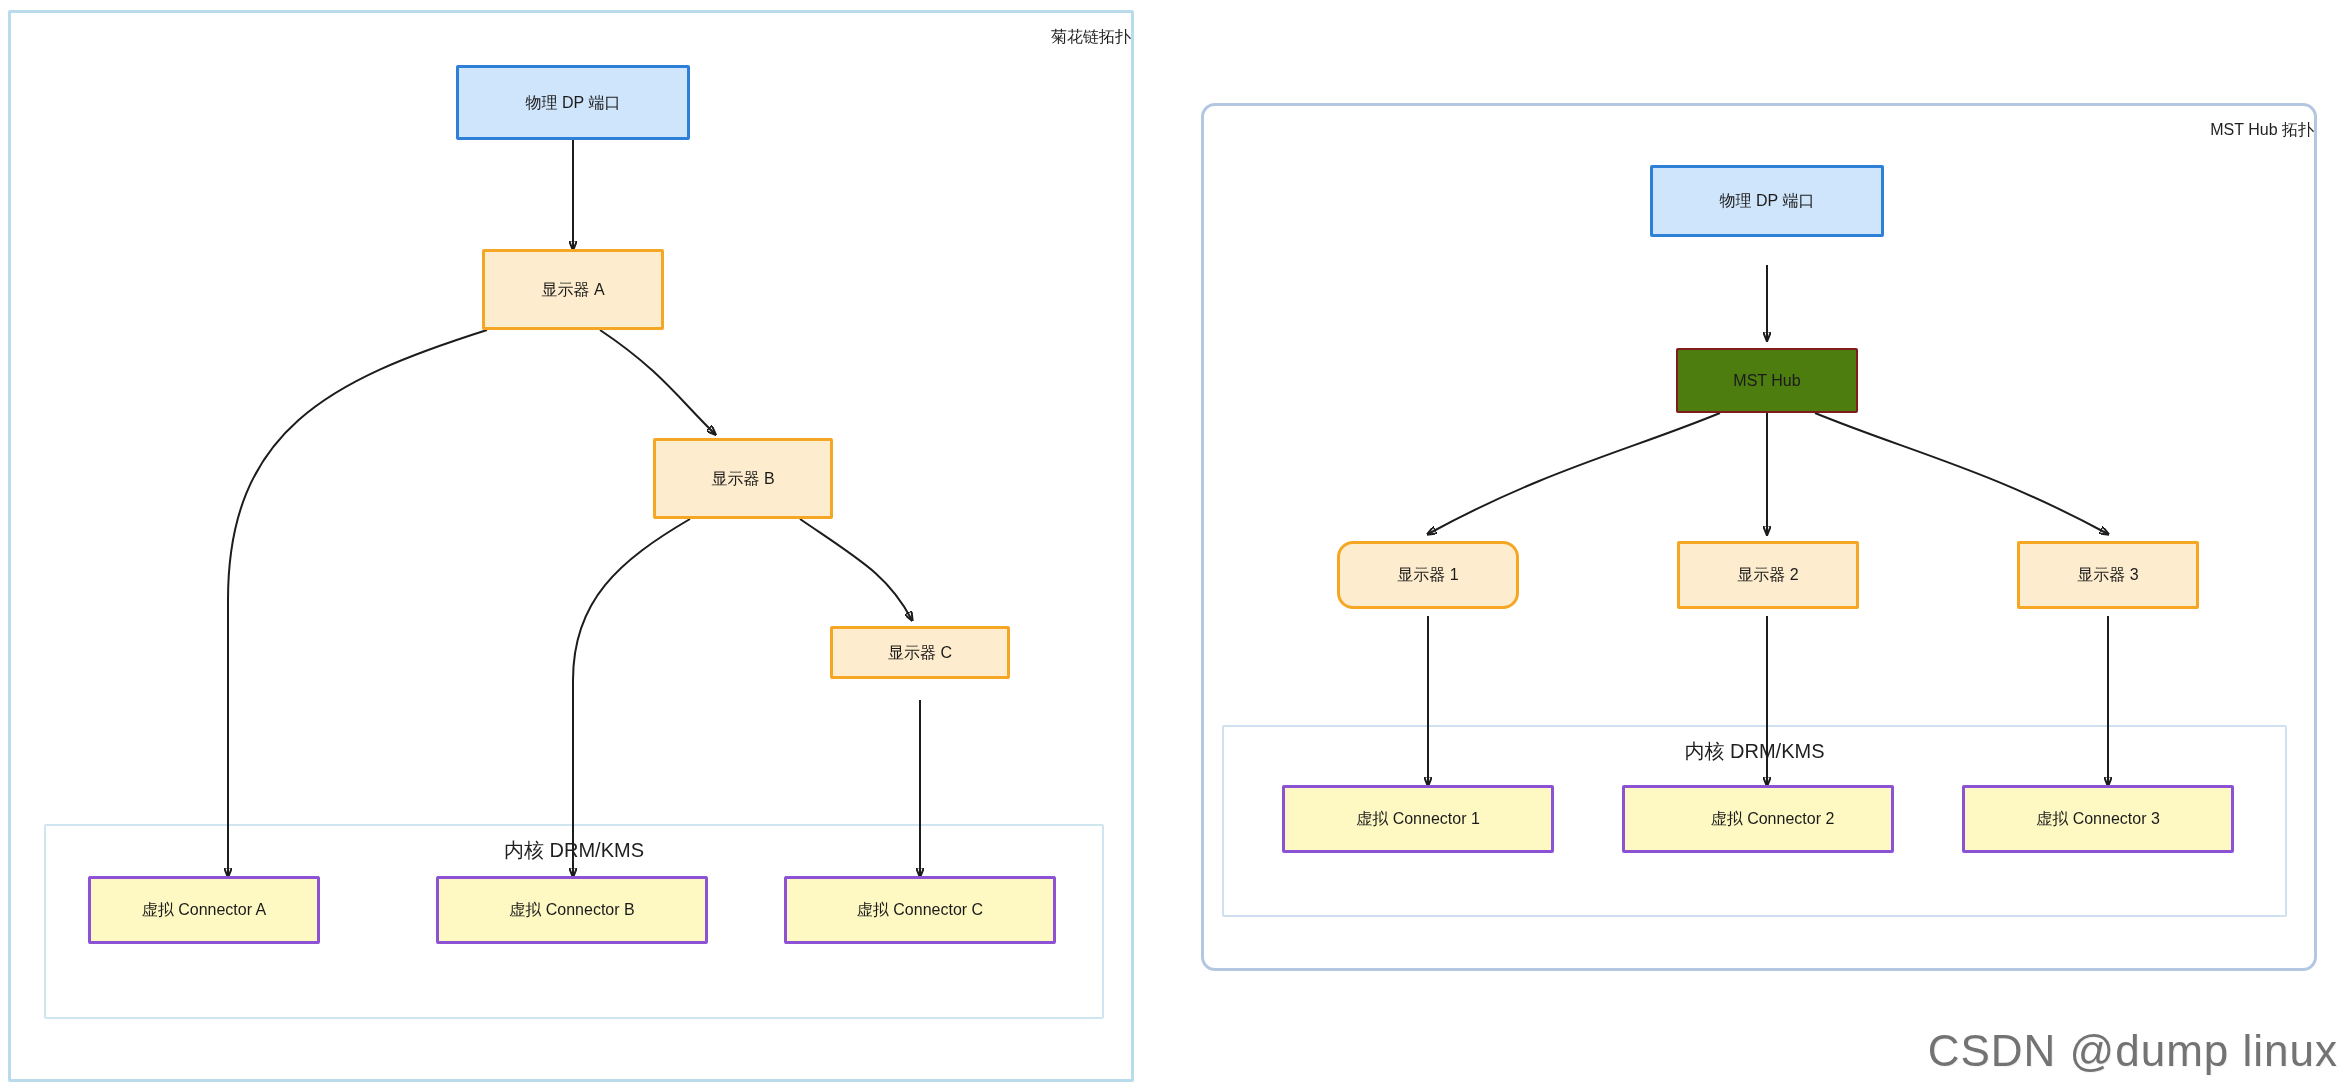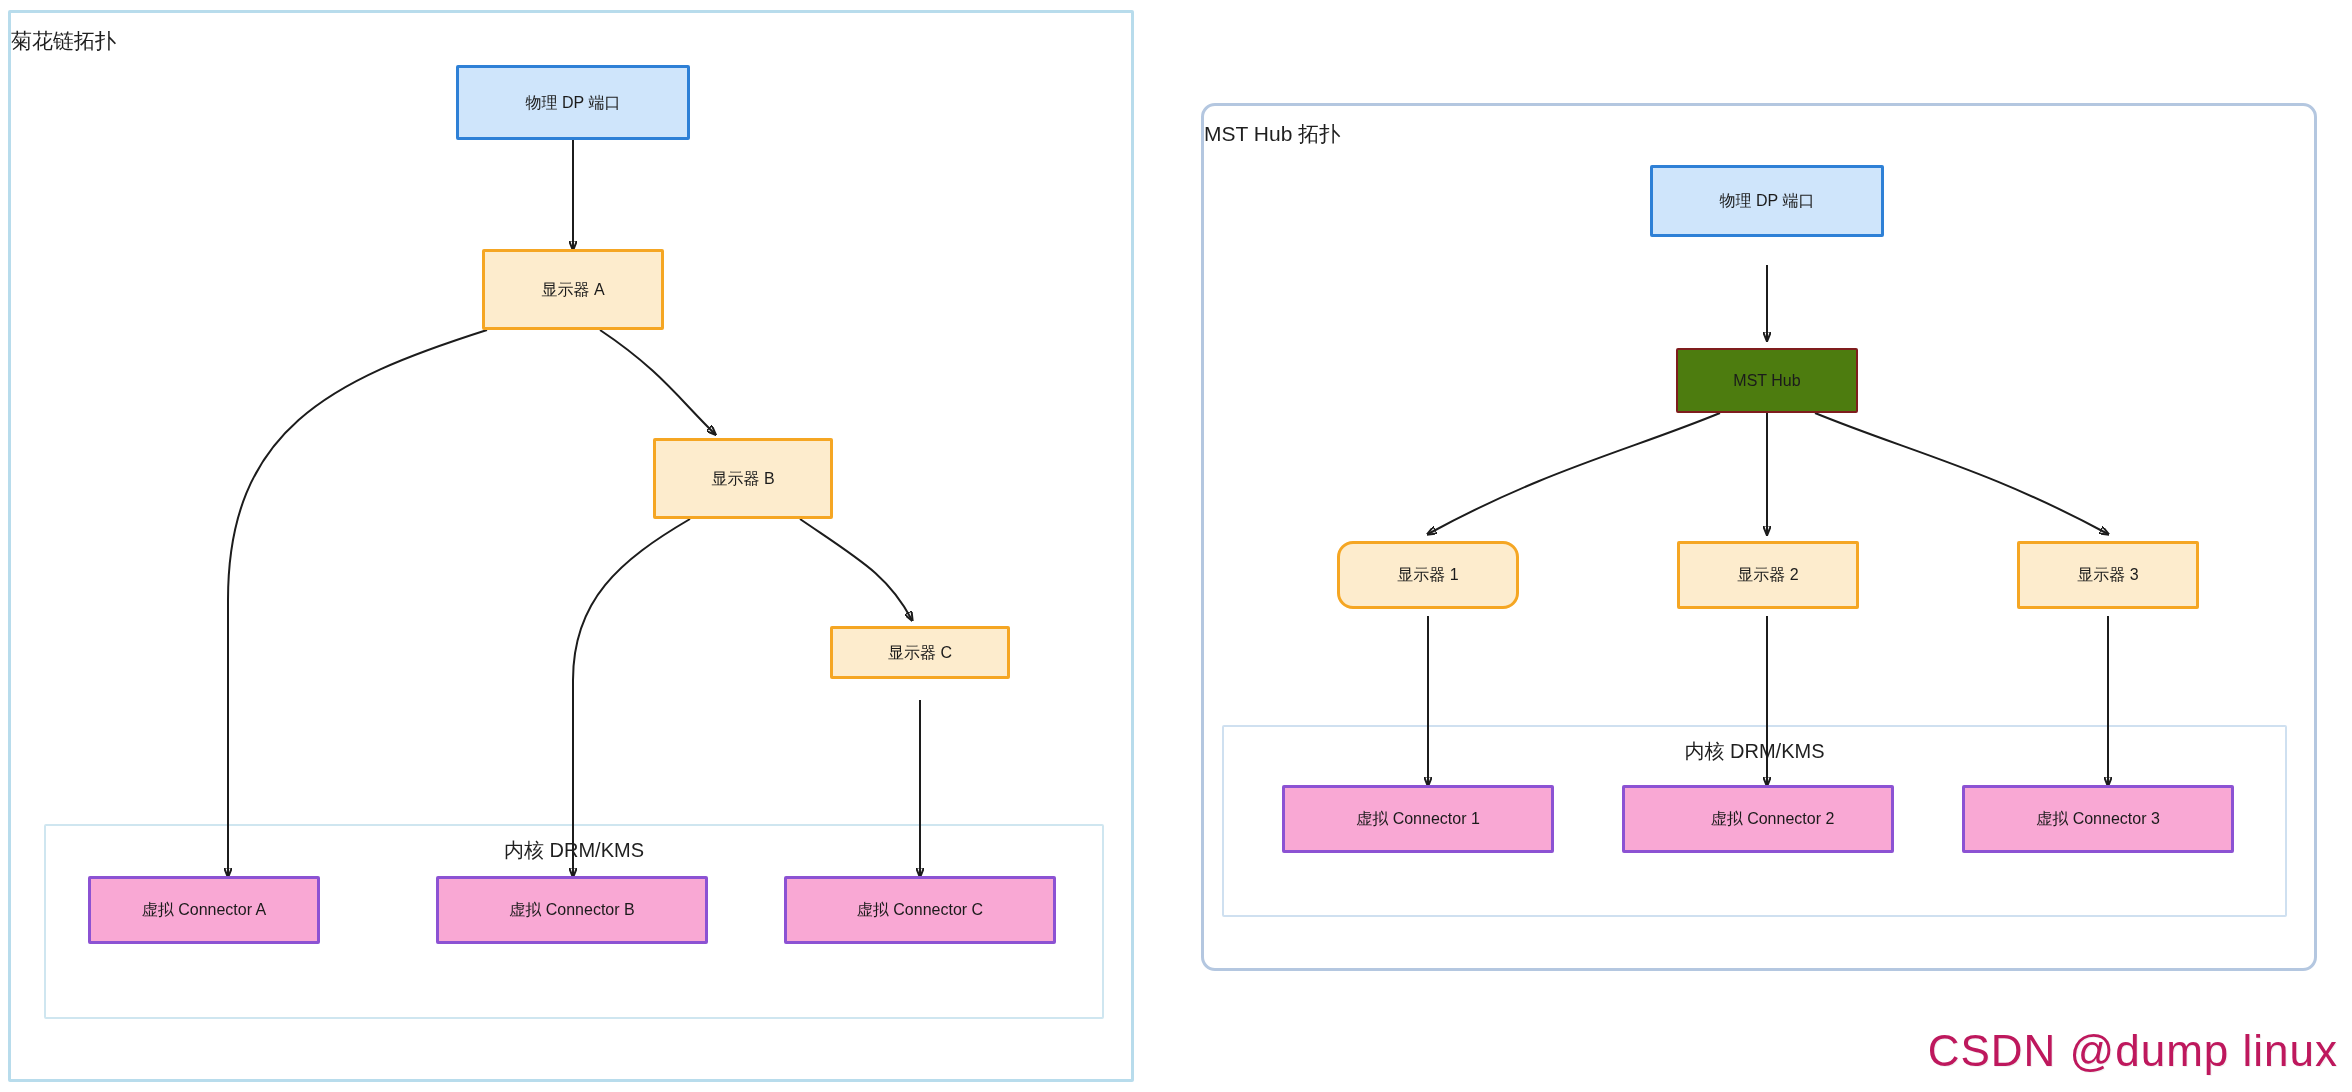"菊花链拓扑" .panel-title { font-size: 21px -> 16px; text-align: left -> right }
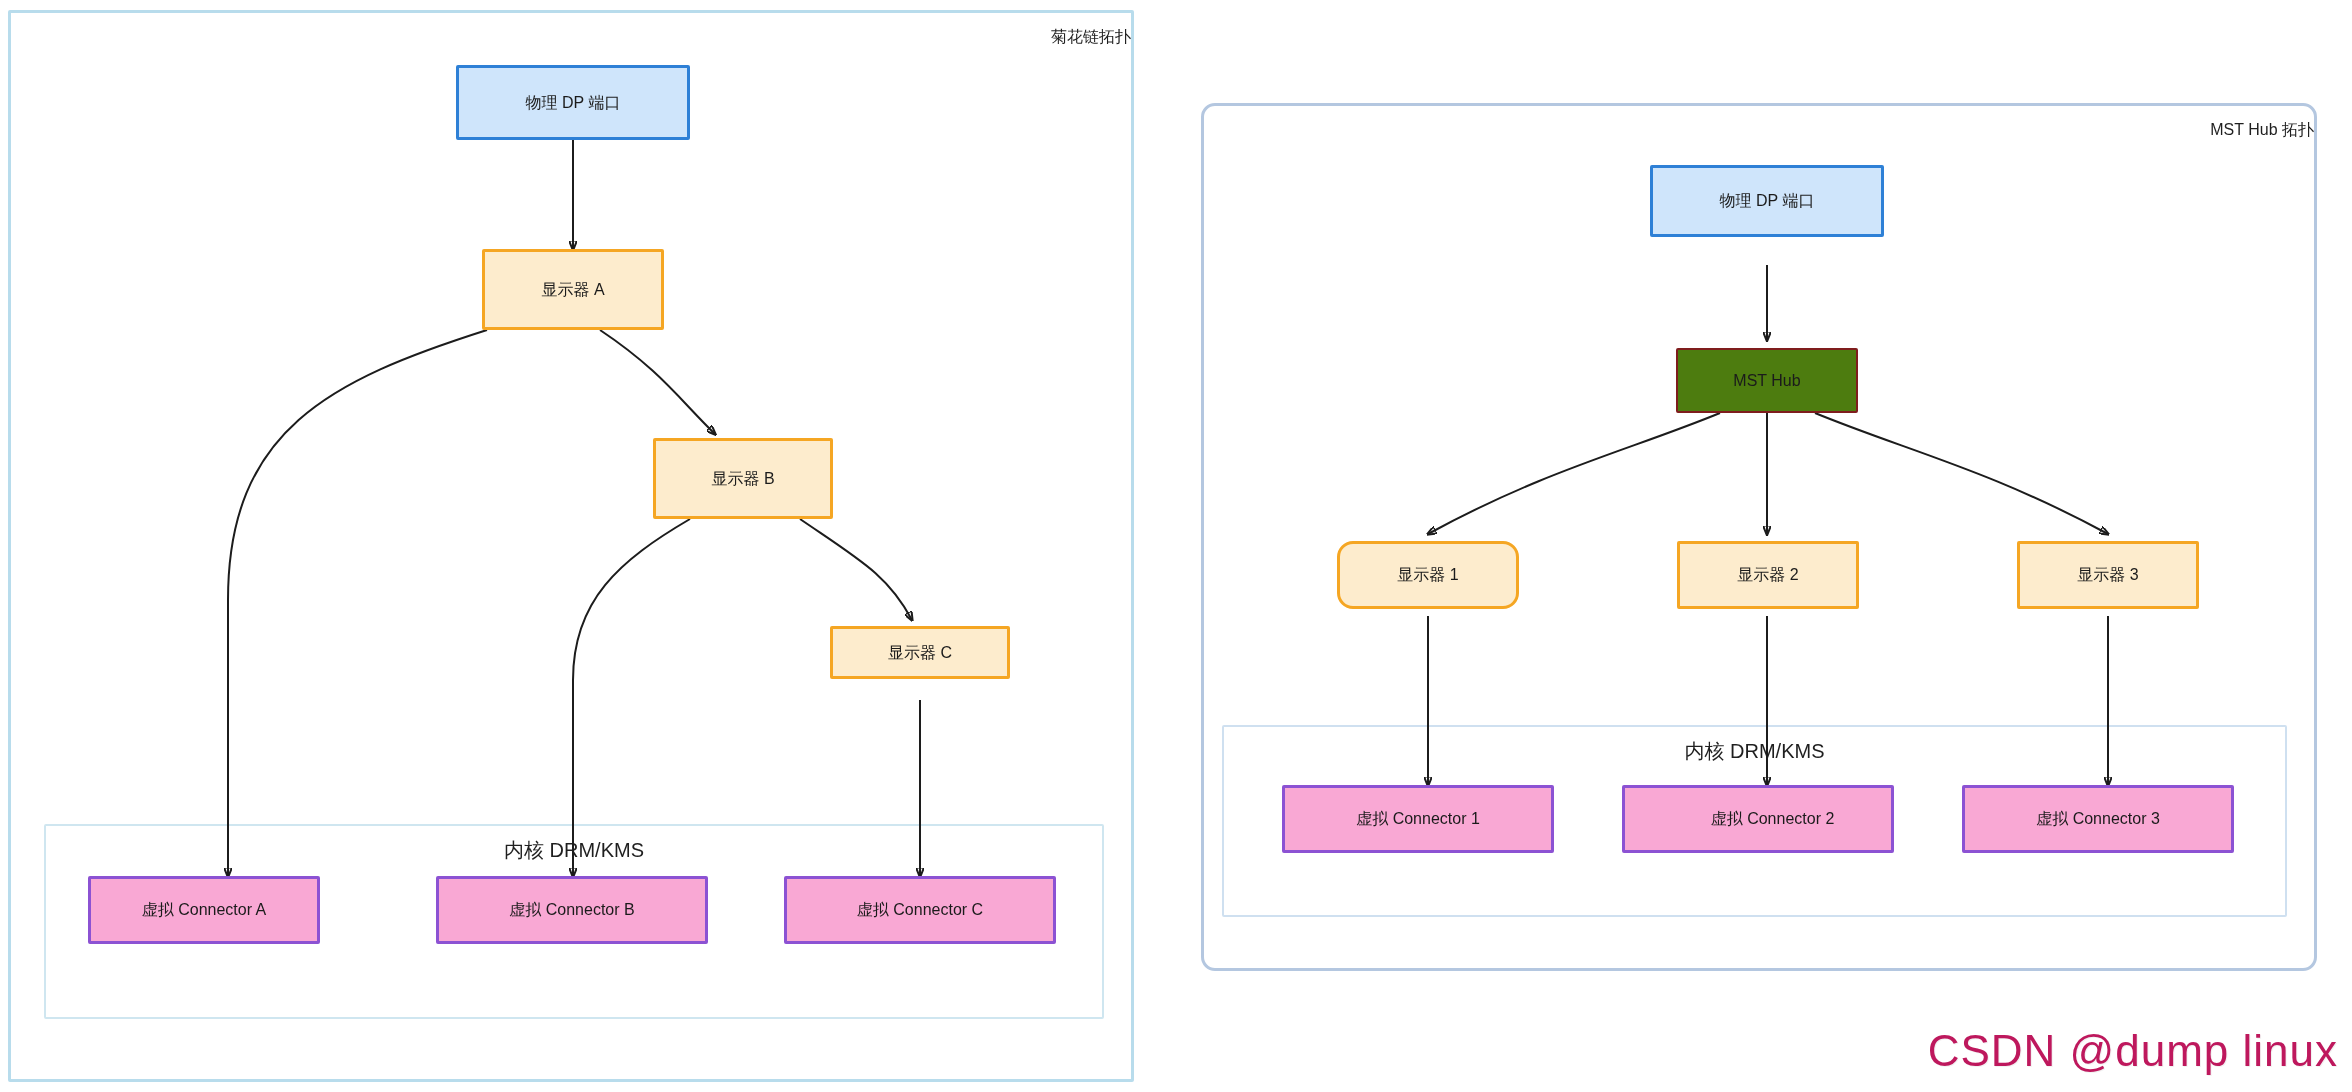"虚拟 Connector 1" .node.purple { background: #f9a8d4 -> #fef9c3 }
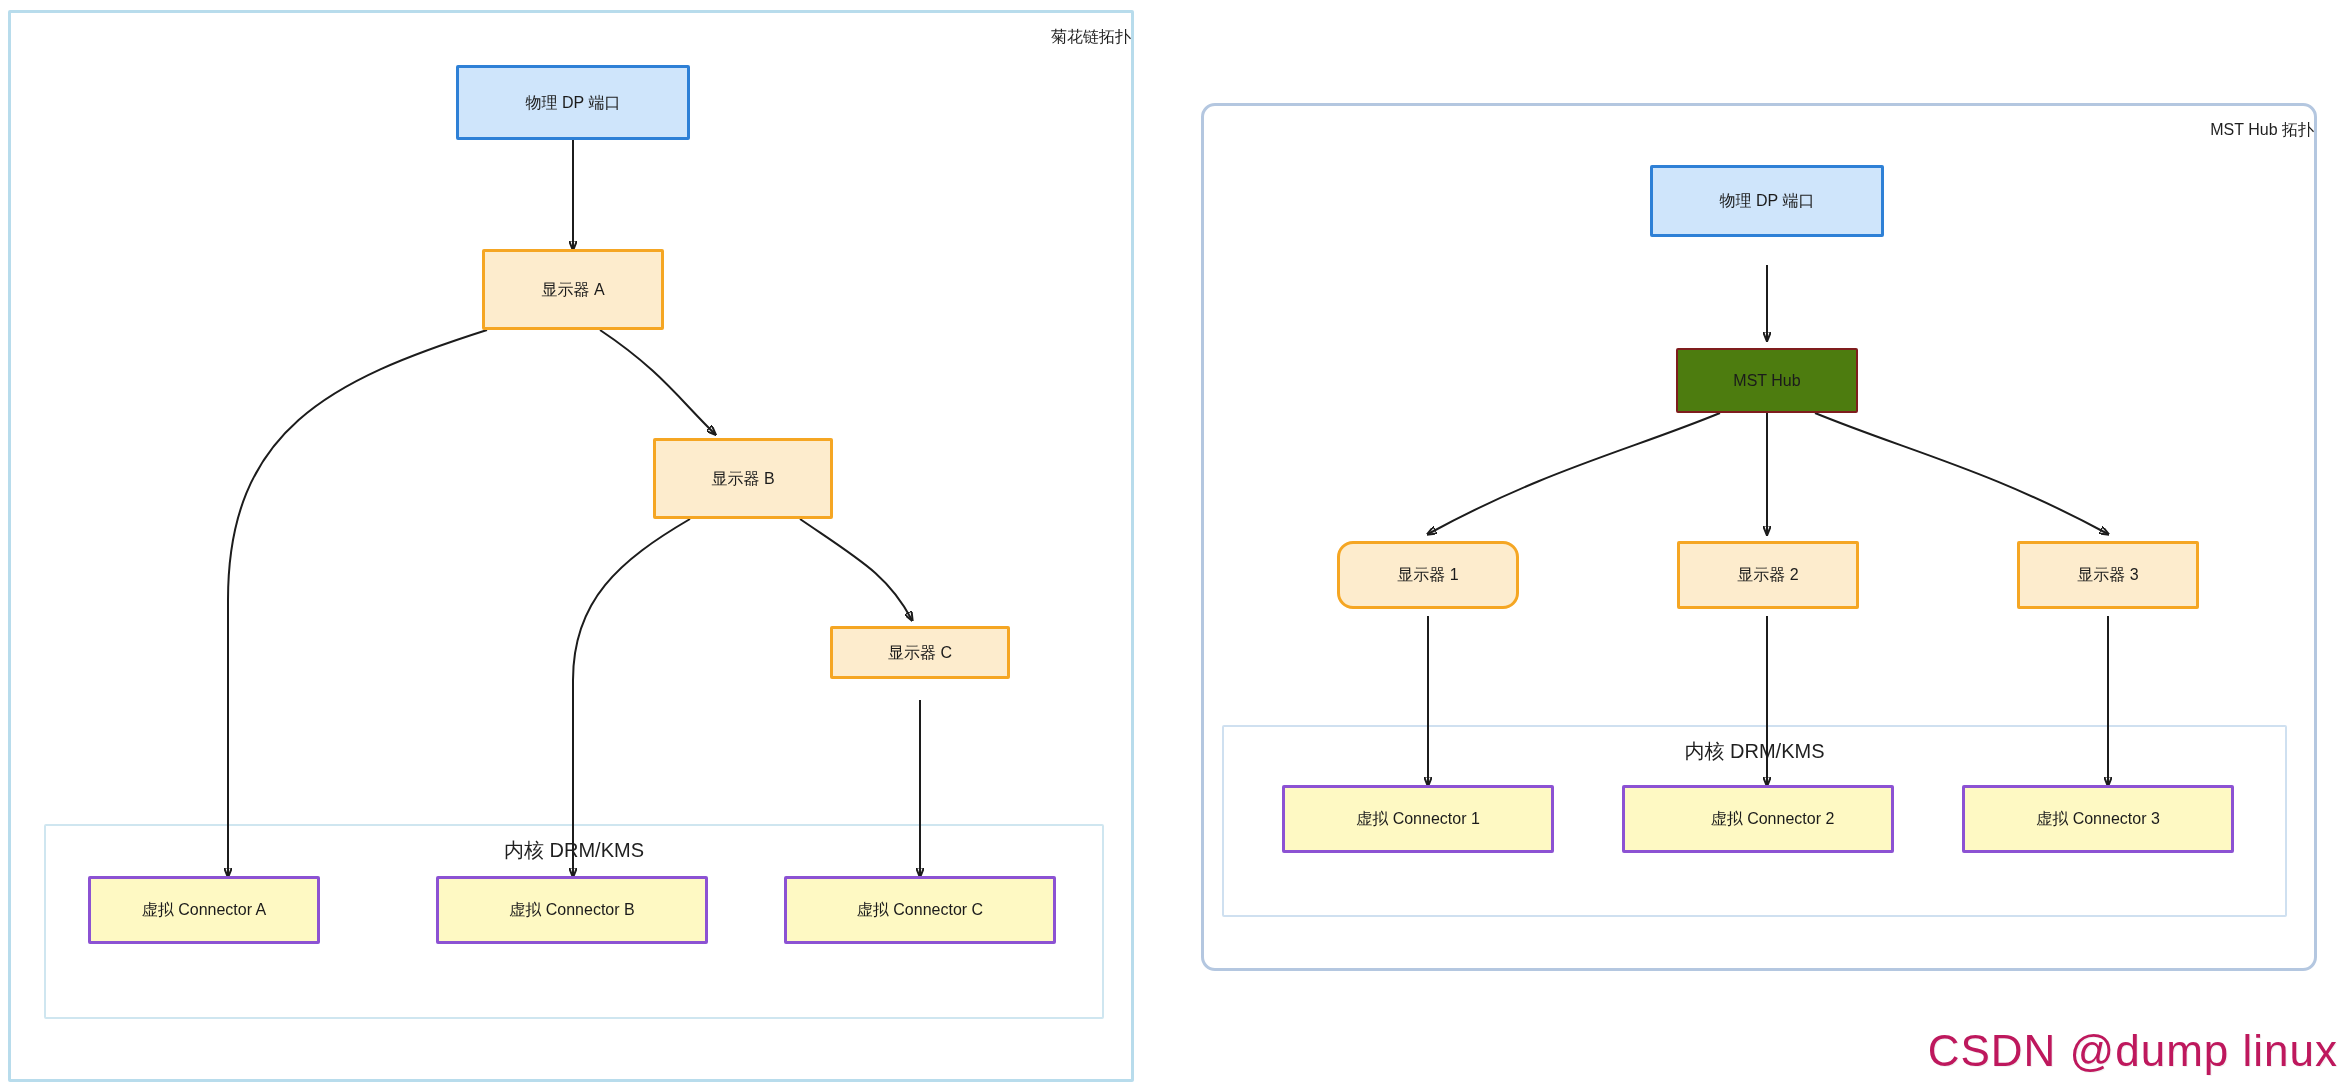"CSDN @dump linux" .watermark { color: #be185d -> #737373 }
